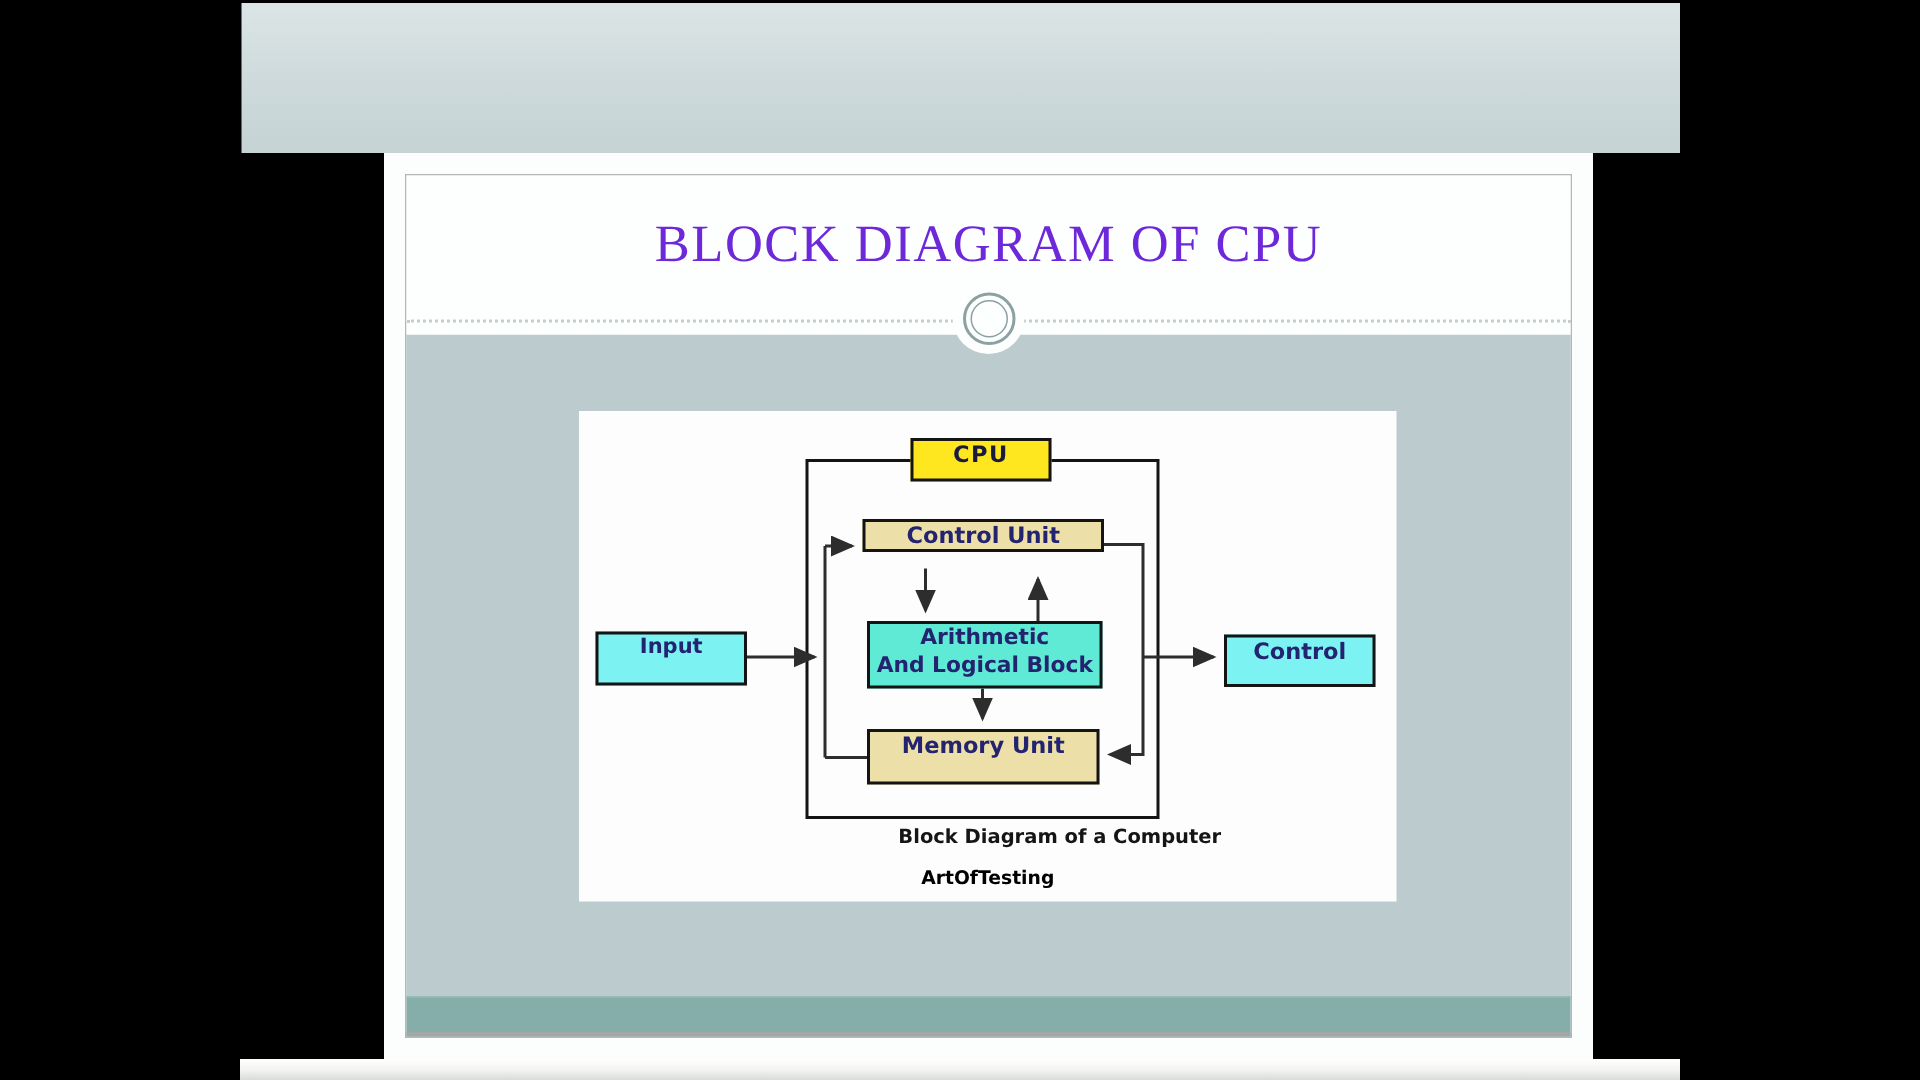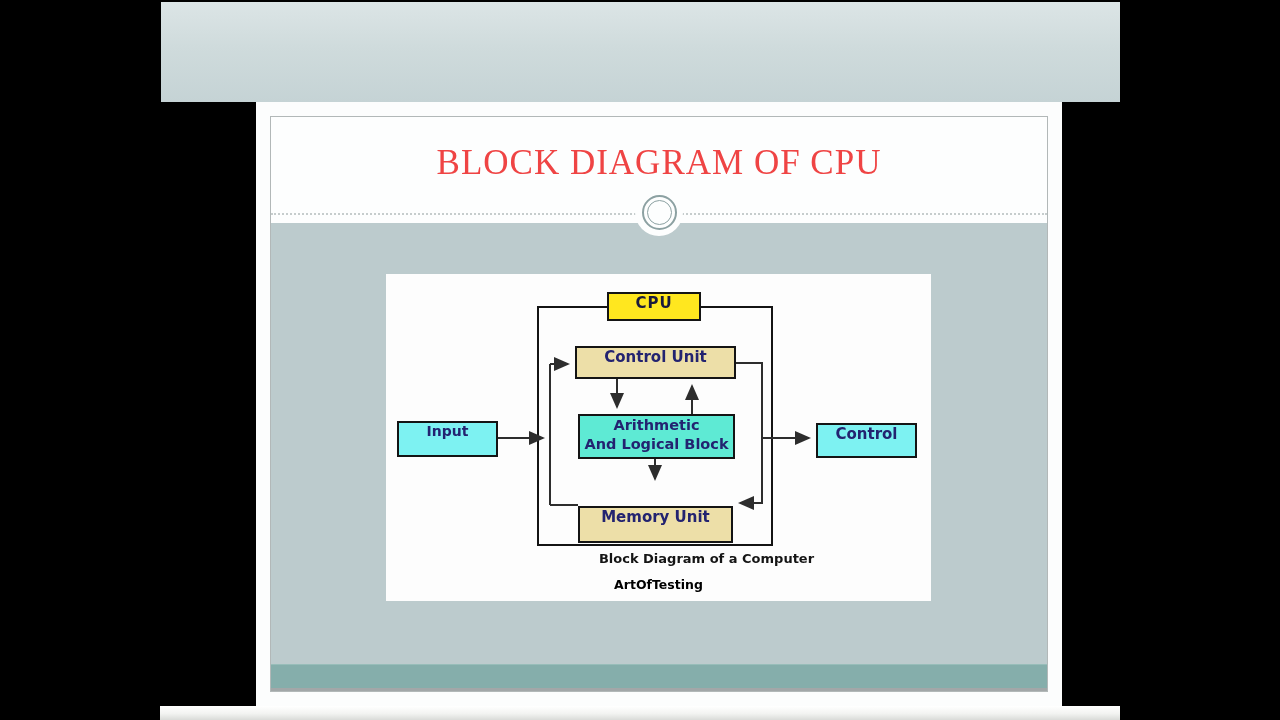"BLOCK DIAGRAM OF CPU" .slide-title { color: #ef4444 -> #6d28d9 }
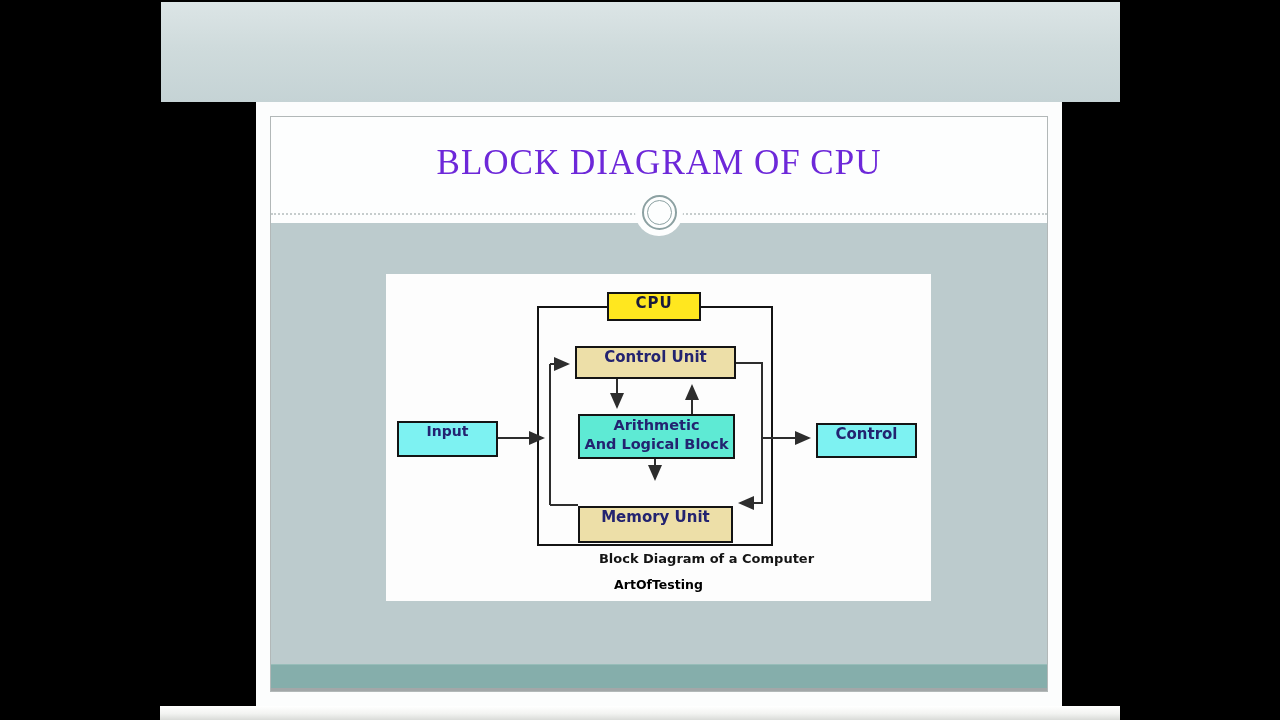"Control Unit" .node-cu { height: 33px -> 22px }
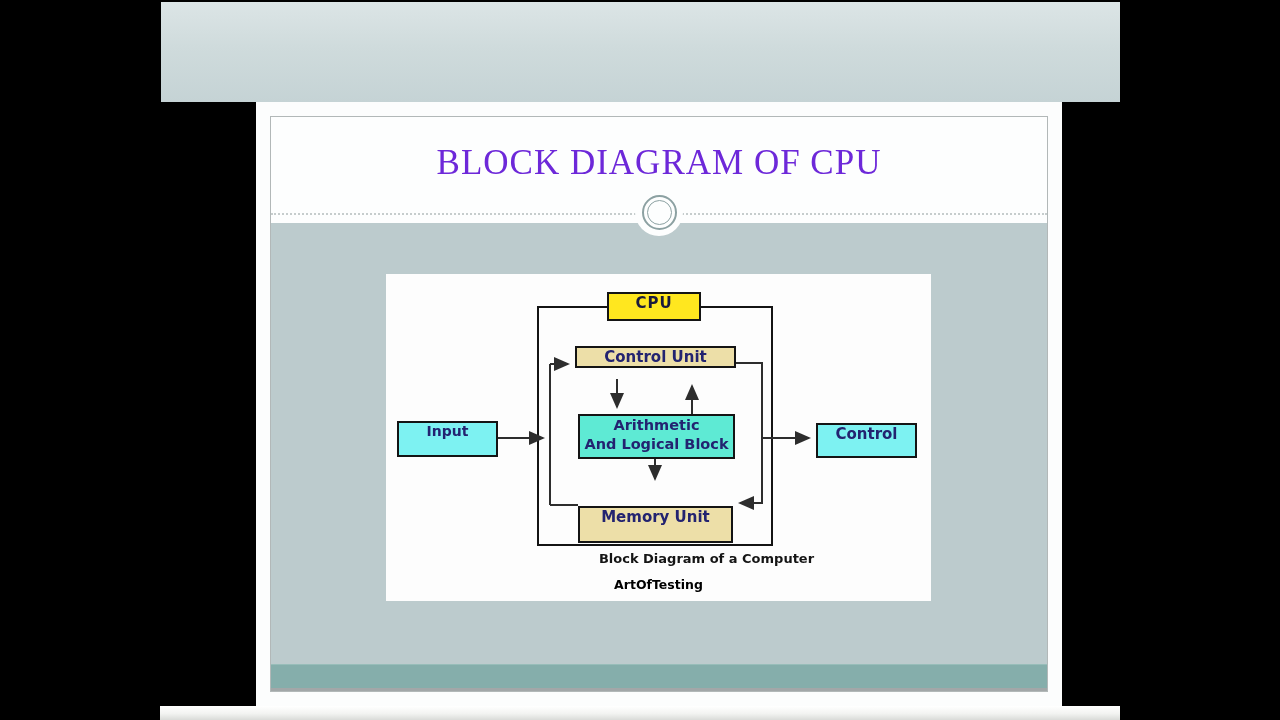"Memory Unit" .node-mem { margin-top: 20px -> none }
